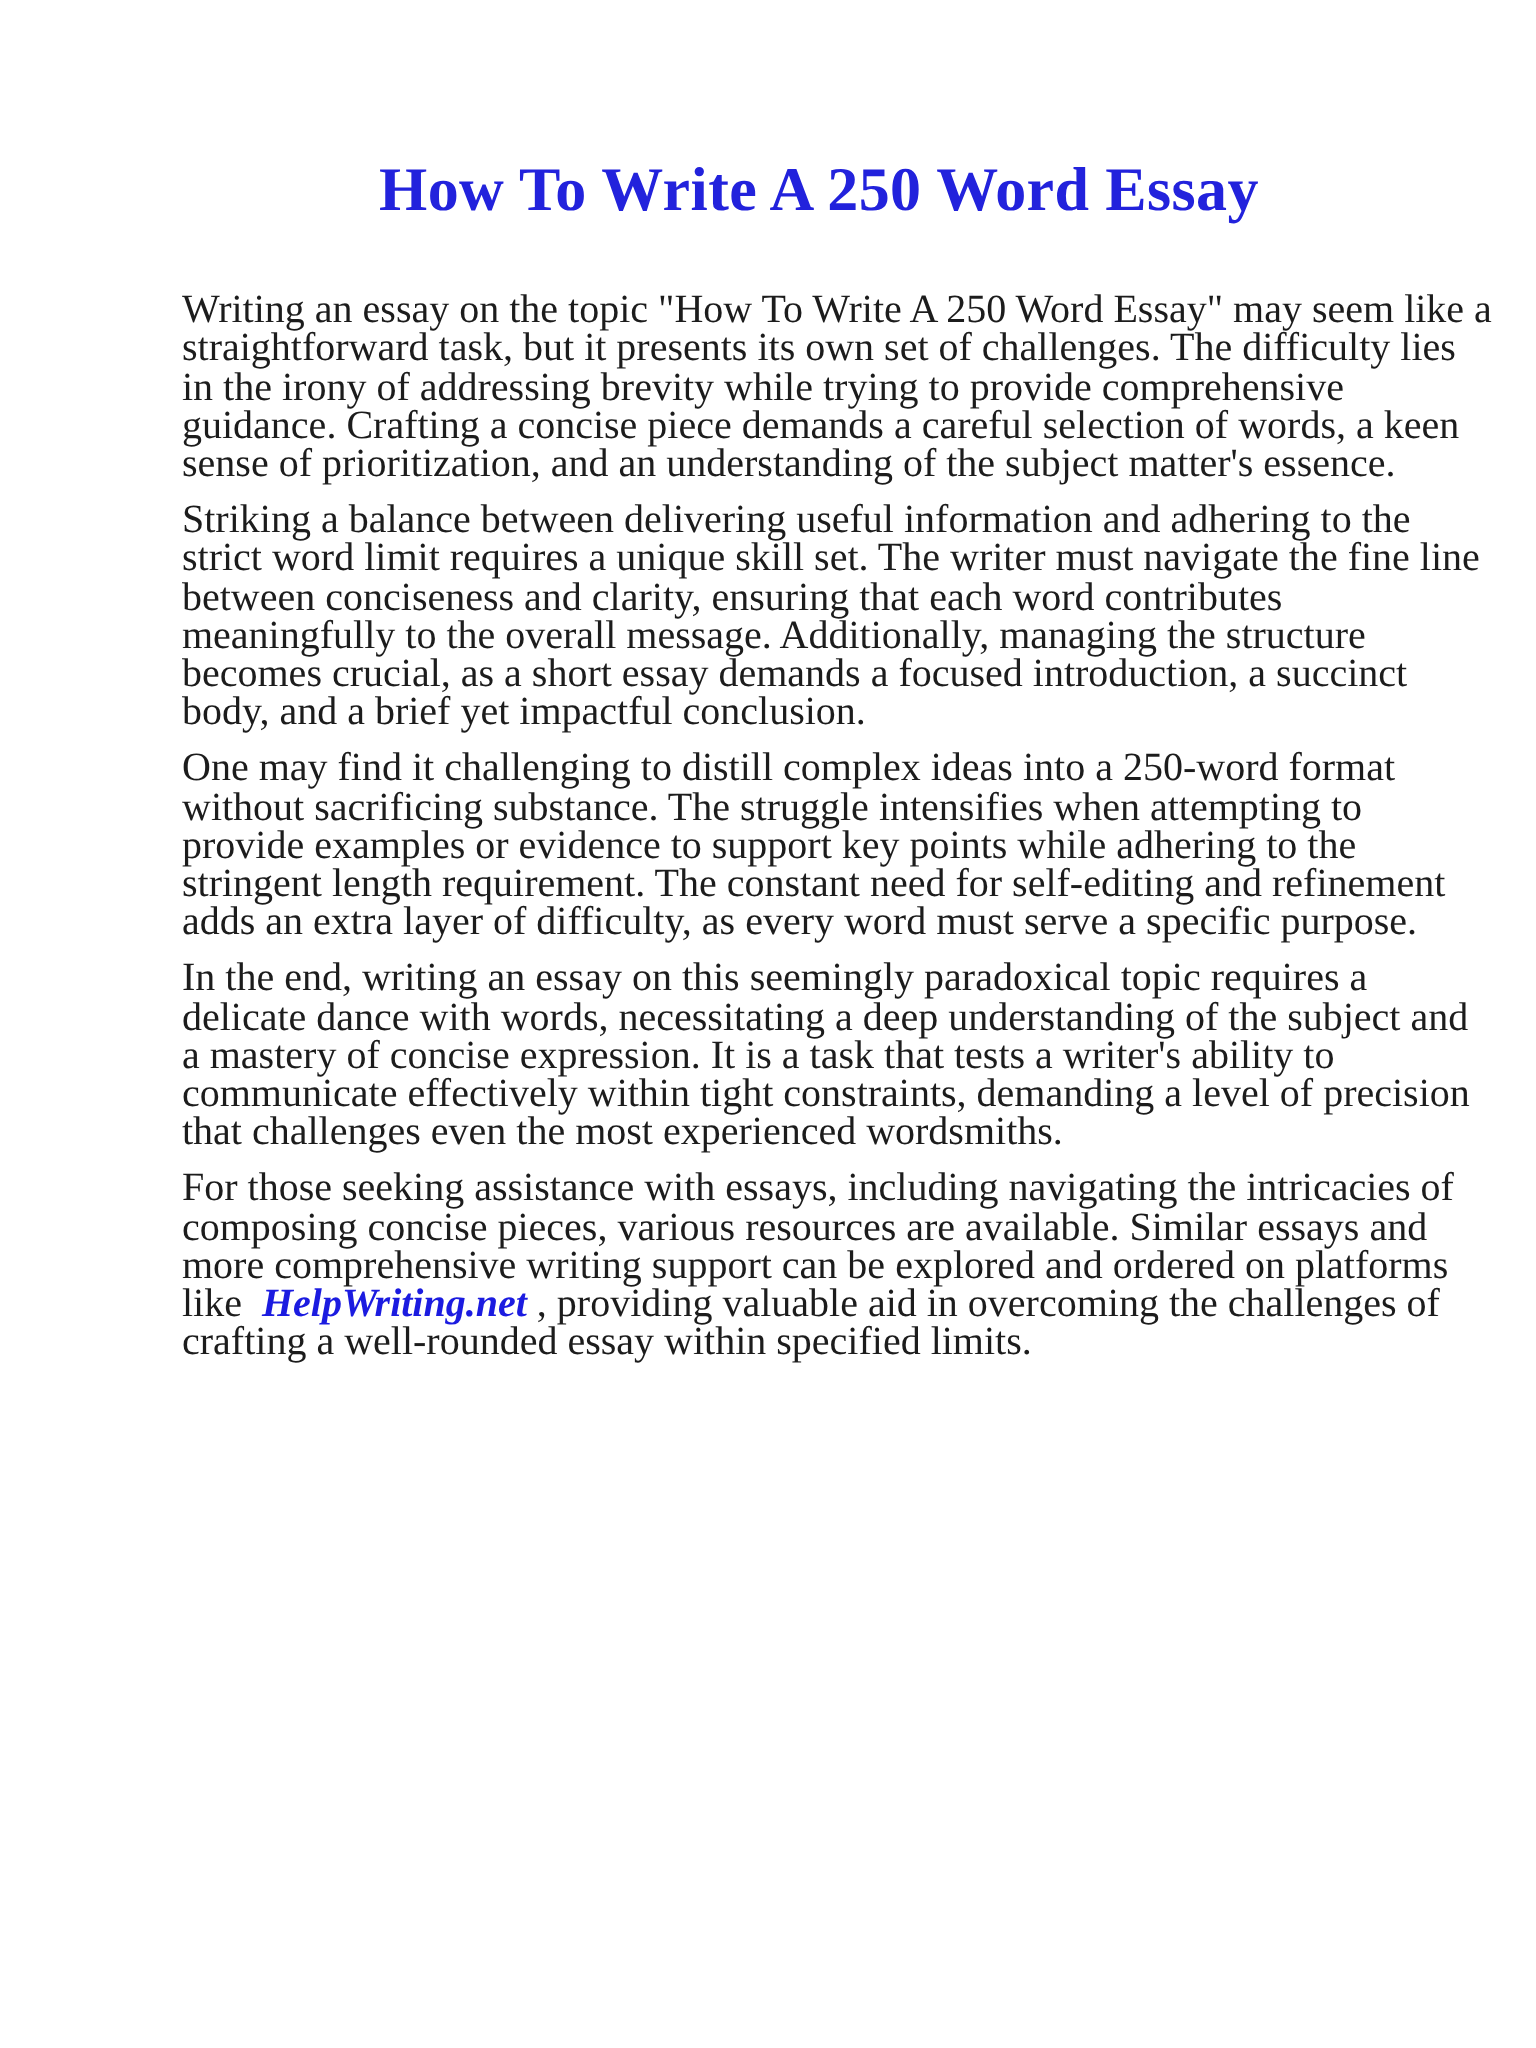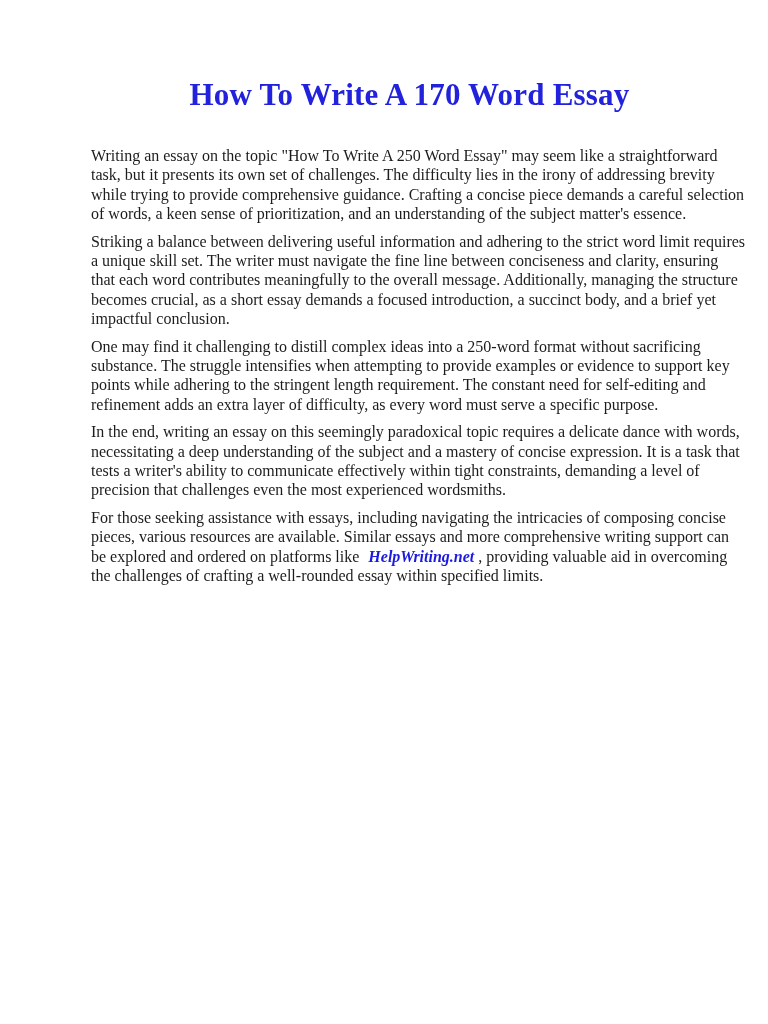"How To Write A 170" h1.doc-title { text: 170 -> 250 }
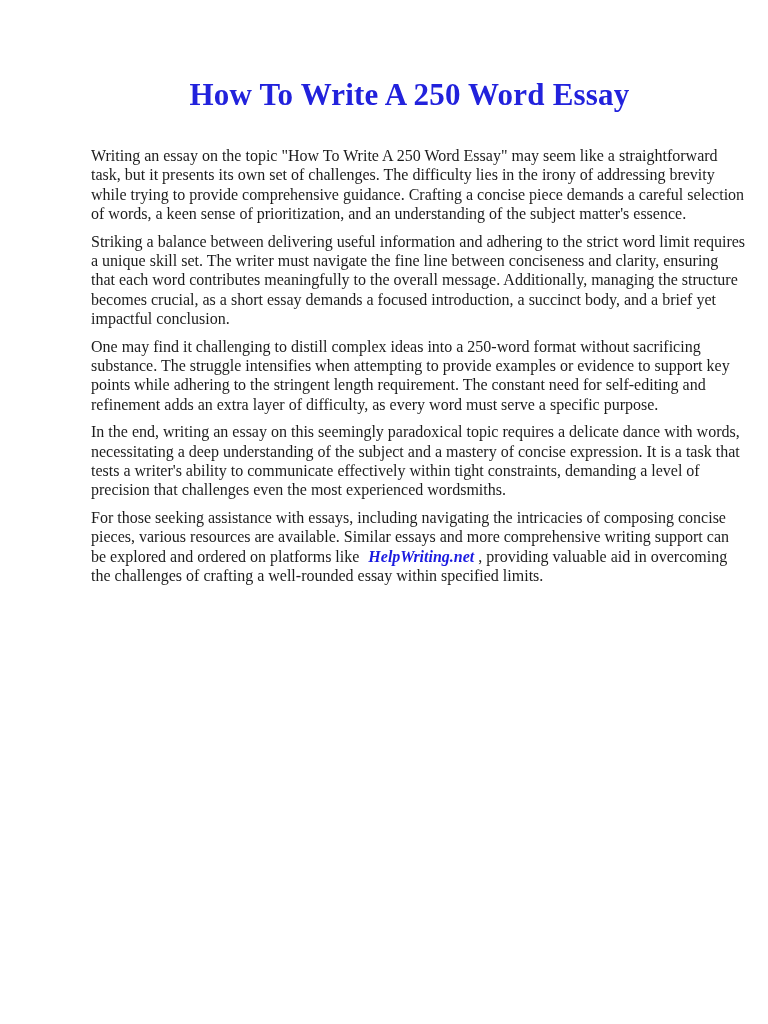"Writing an essay on the" .doc-body p { font-size: 16px -> 20px }
